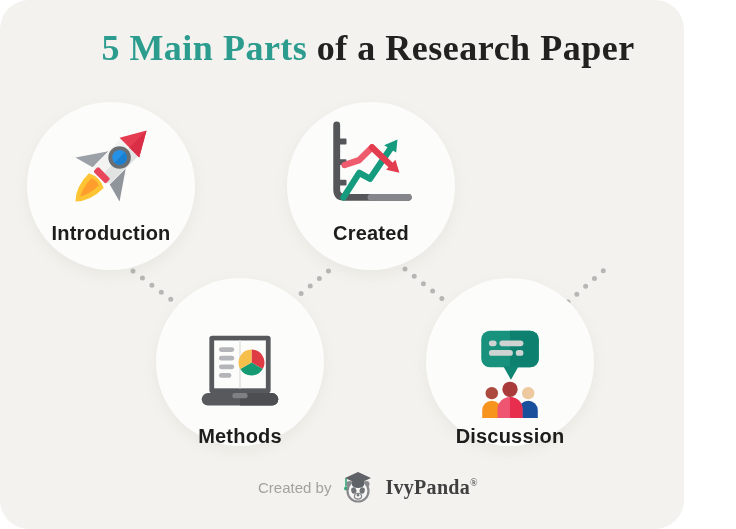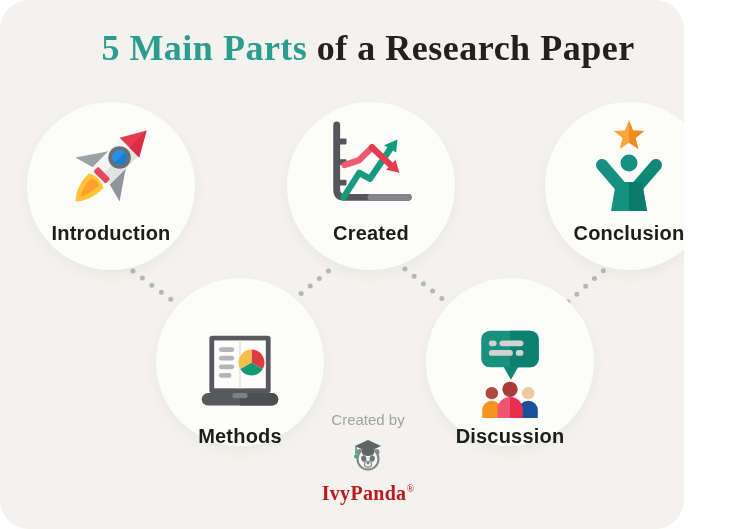"Conclusion" div.bubble { html: <div> <div> <svg> <clipPath> <rect></rect> </clipPath> <polygon></polygon> <polygon></polygon> <line></line> <line></line> <circle></circle> <polygon></polygon> <polygon></polygon> </svg> </div> <div>Conclusion</div> </div> -> none }
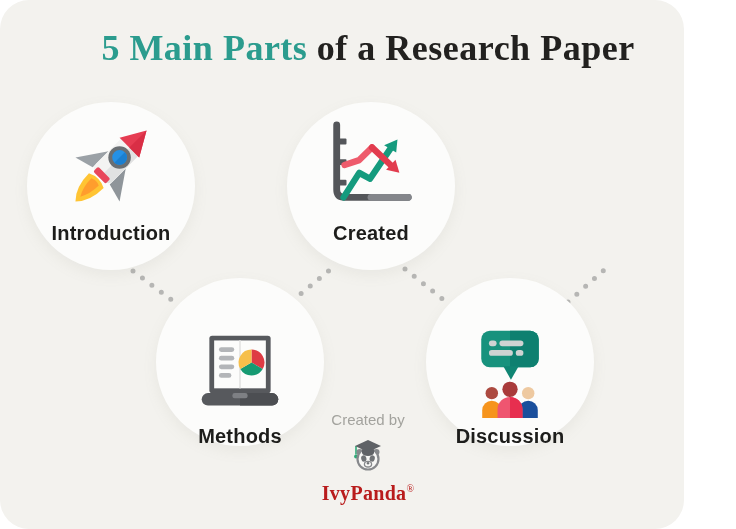"Created by" .footer { flex-direction: column -> none }
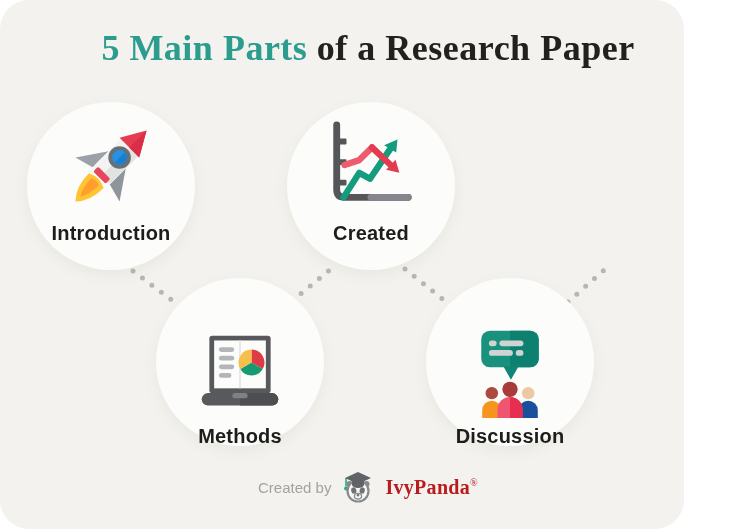"IvyPanda®" .brand { color: #b91c1c -> #404040 }
